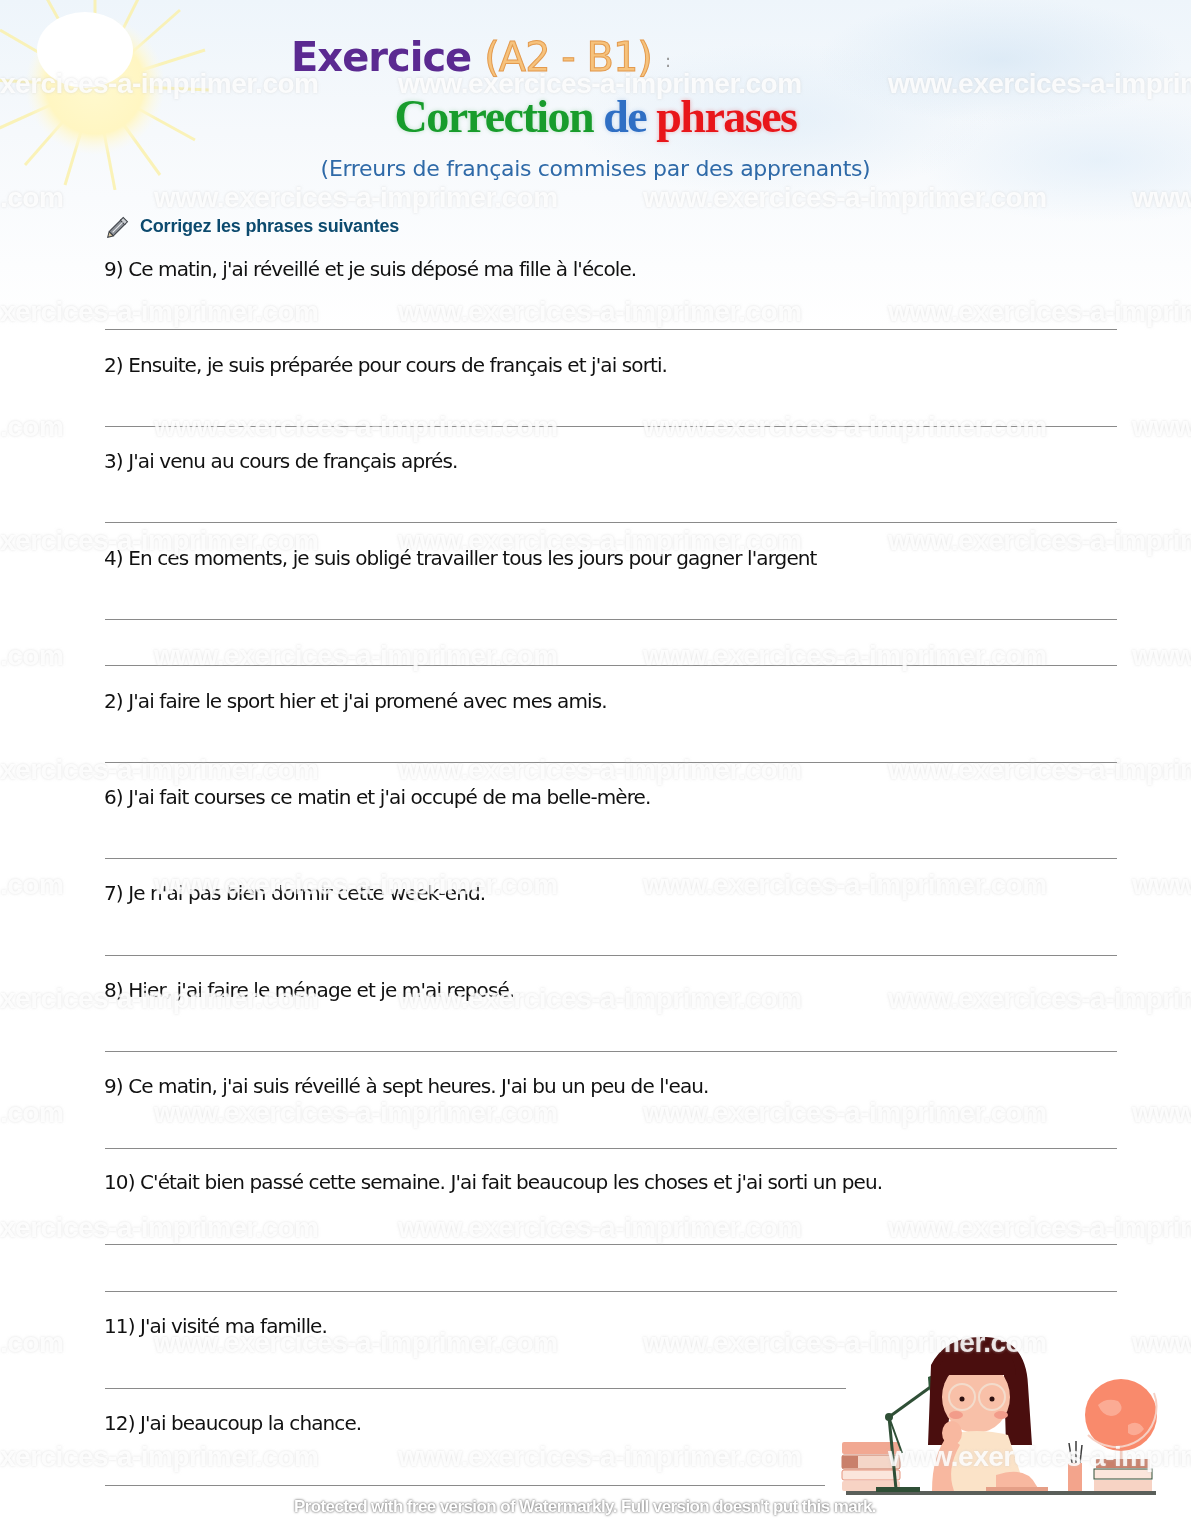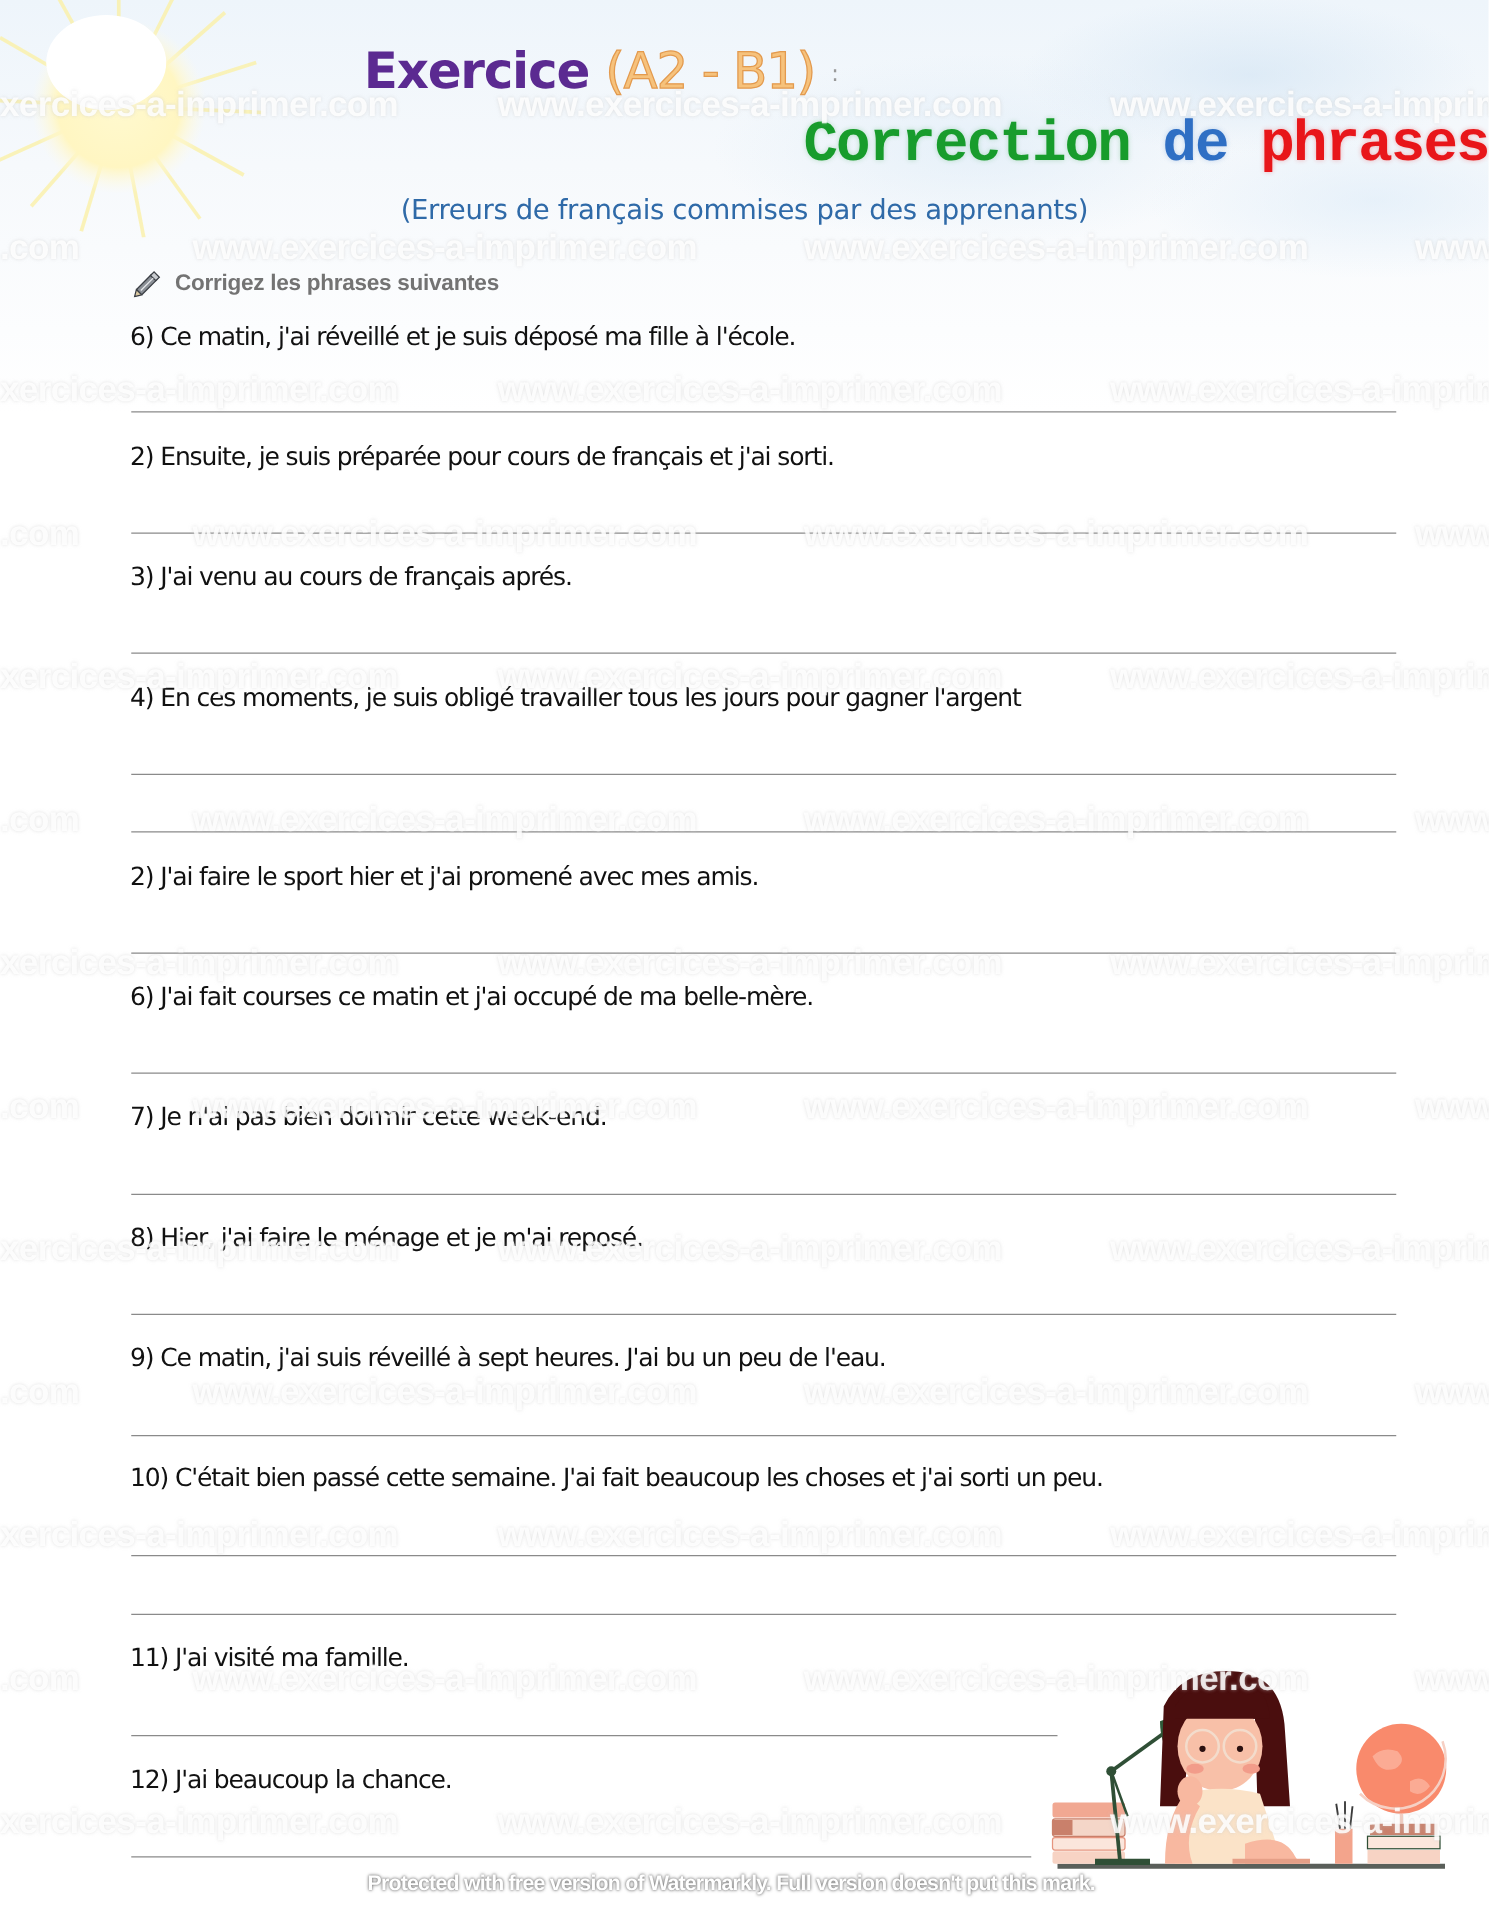"Correction de phrases" .title-2 { font-family: Liberation Mono, monospace -> Liberation Serif, serif; text-align: right -> center }
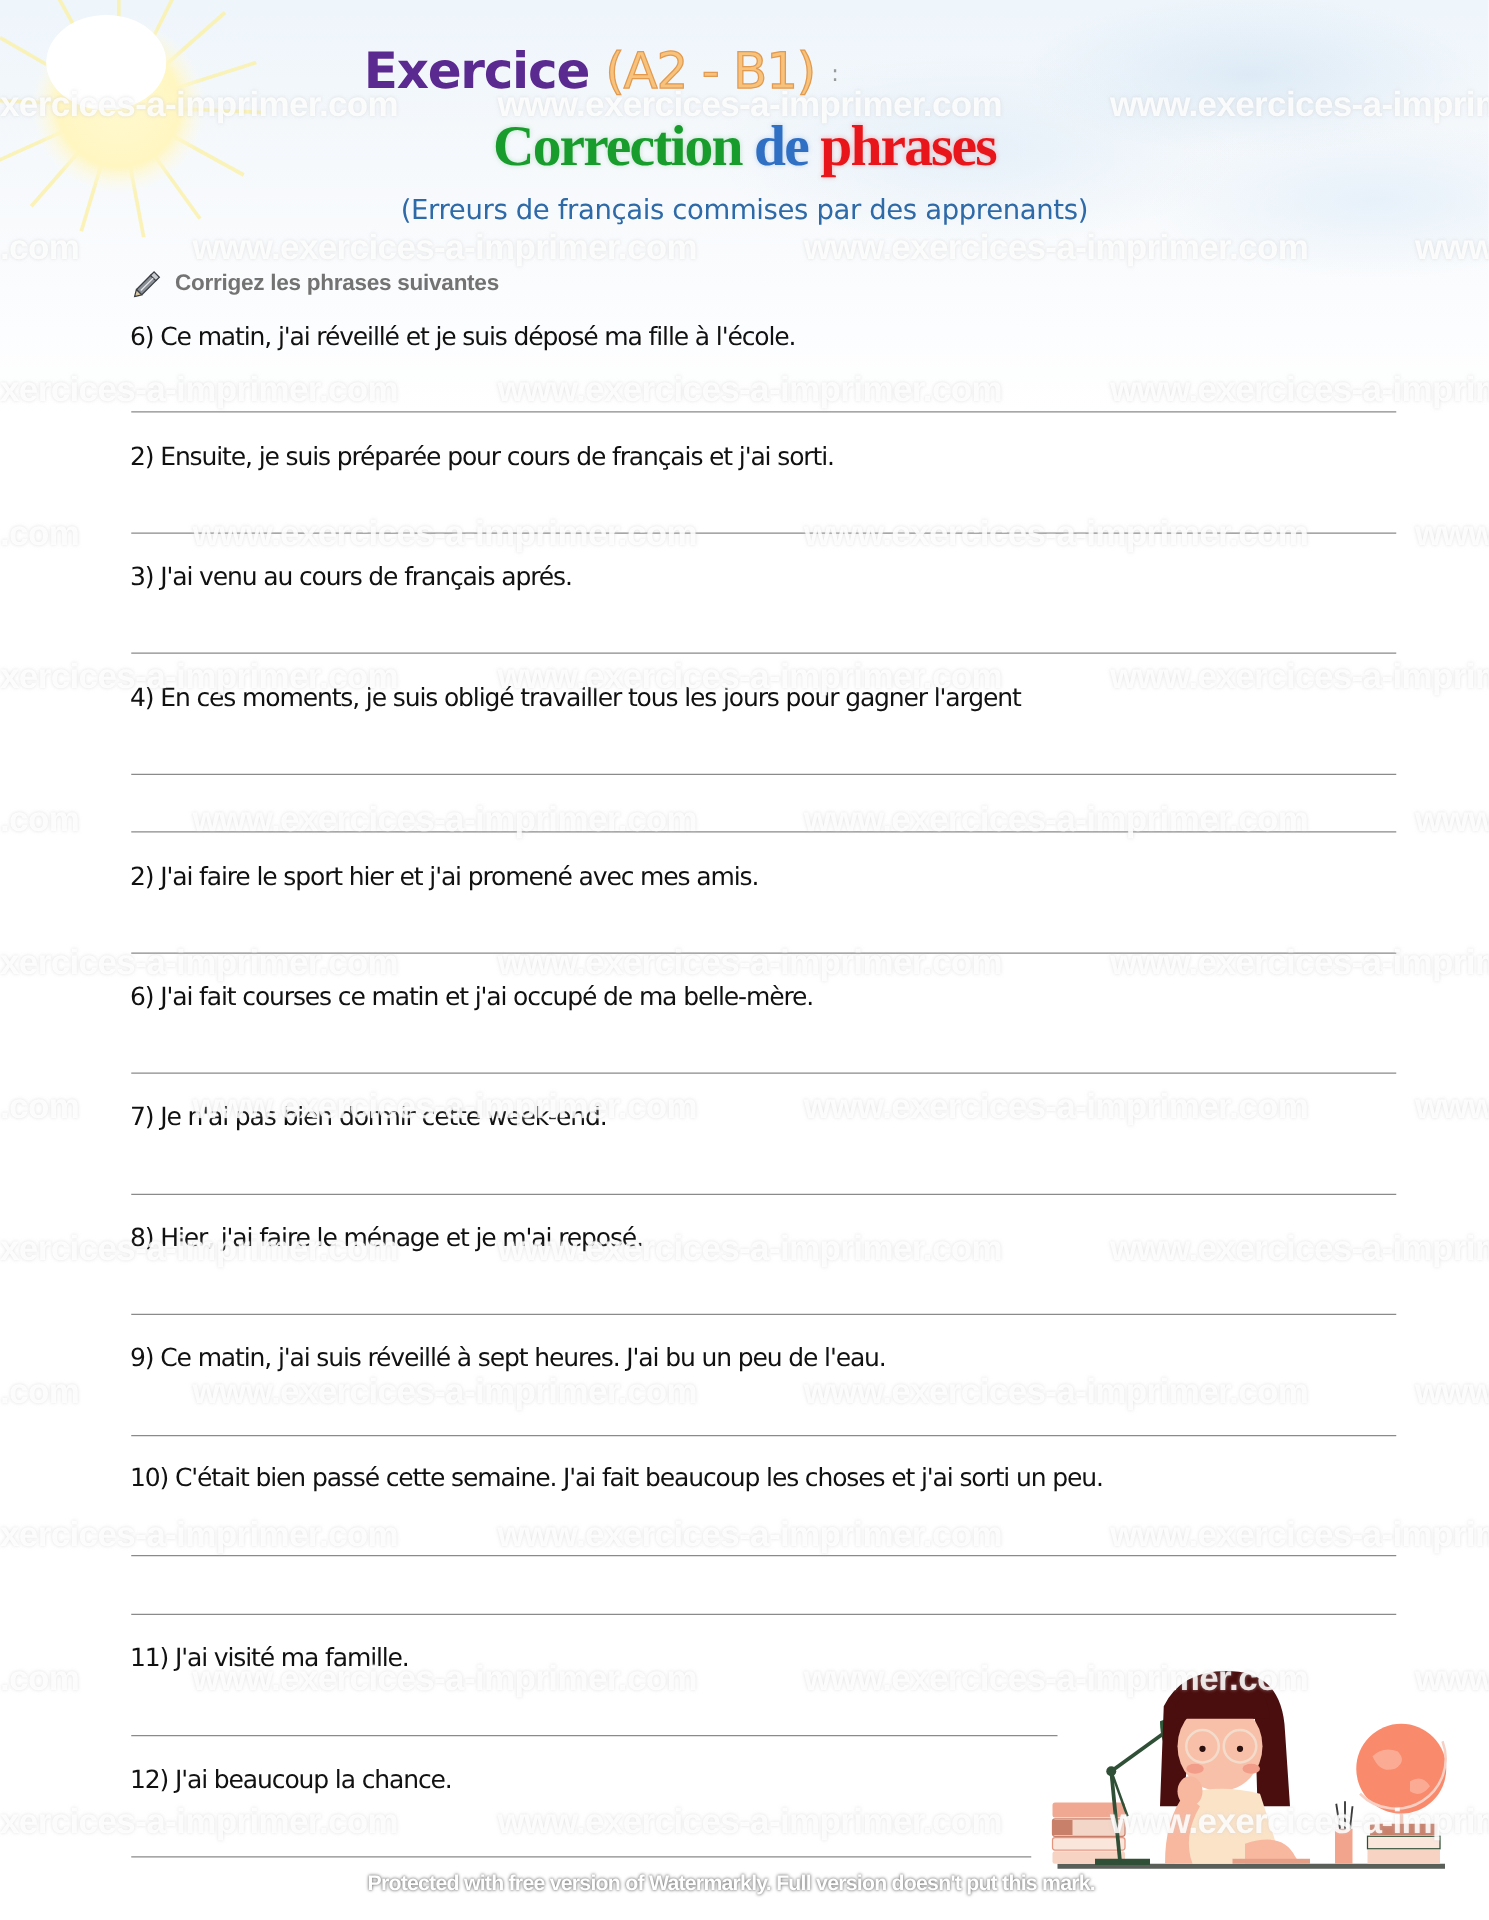"Corrigez les phrases suivantes" .instr-main { color: #737373 -> #0c4a6e }
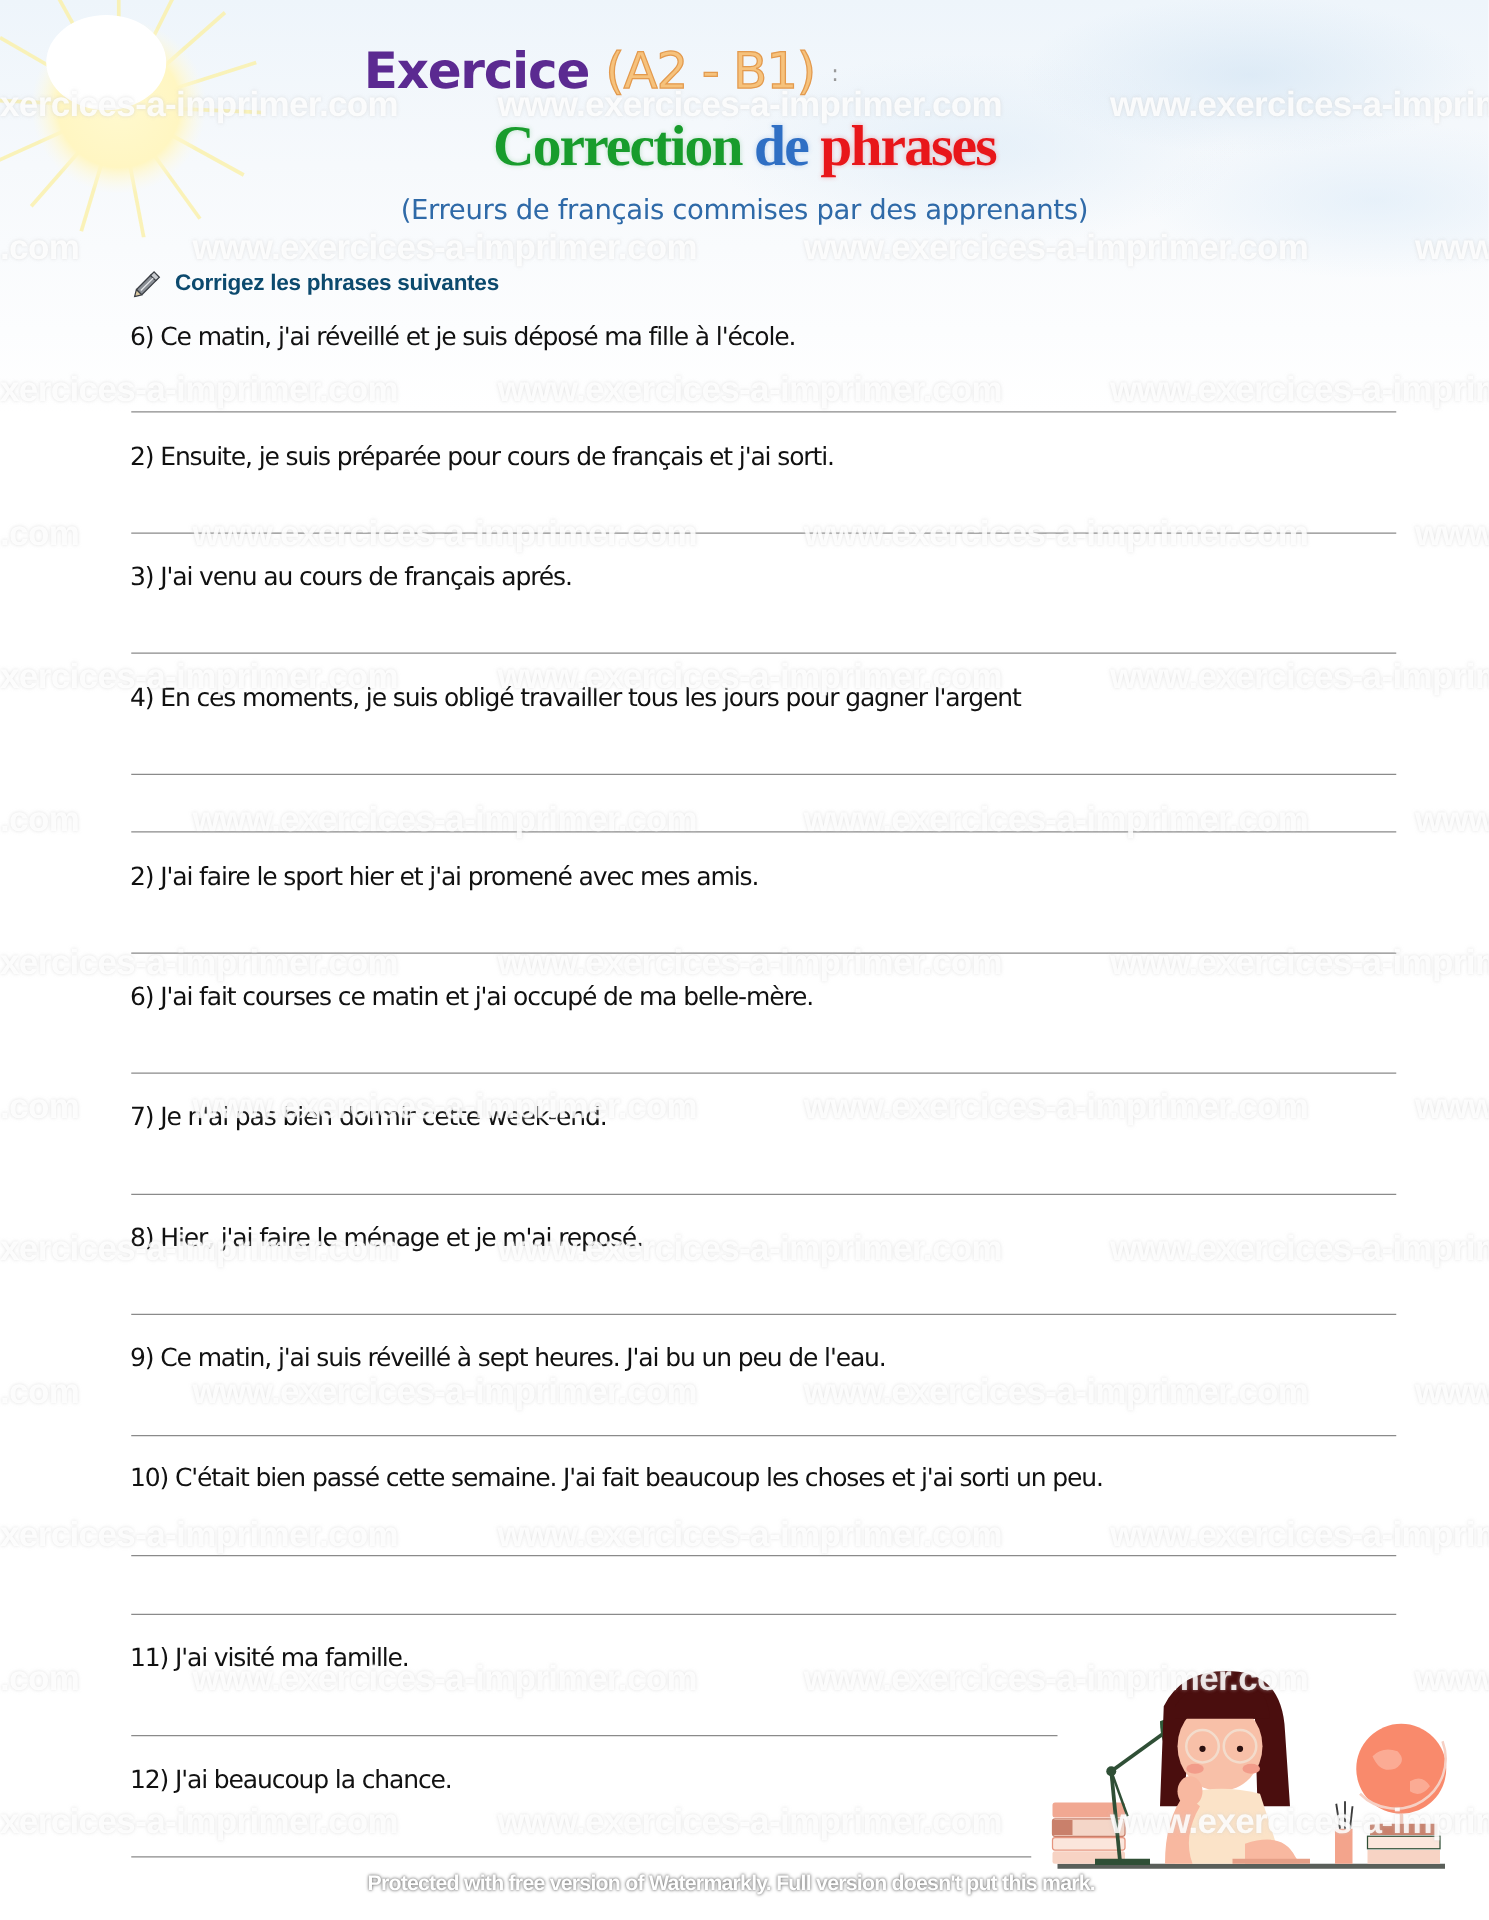"6) Ce matin, j'ai réveillé" div.question { text: 6 -> 9 }
